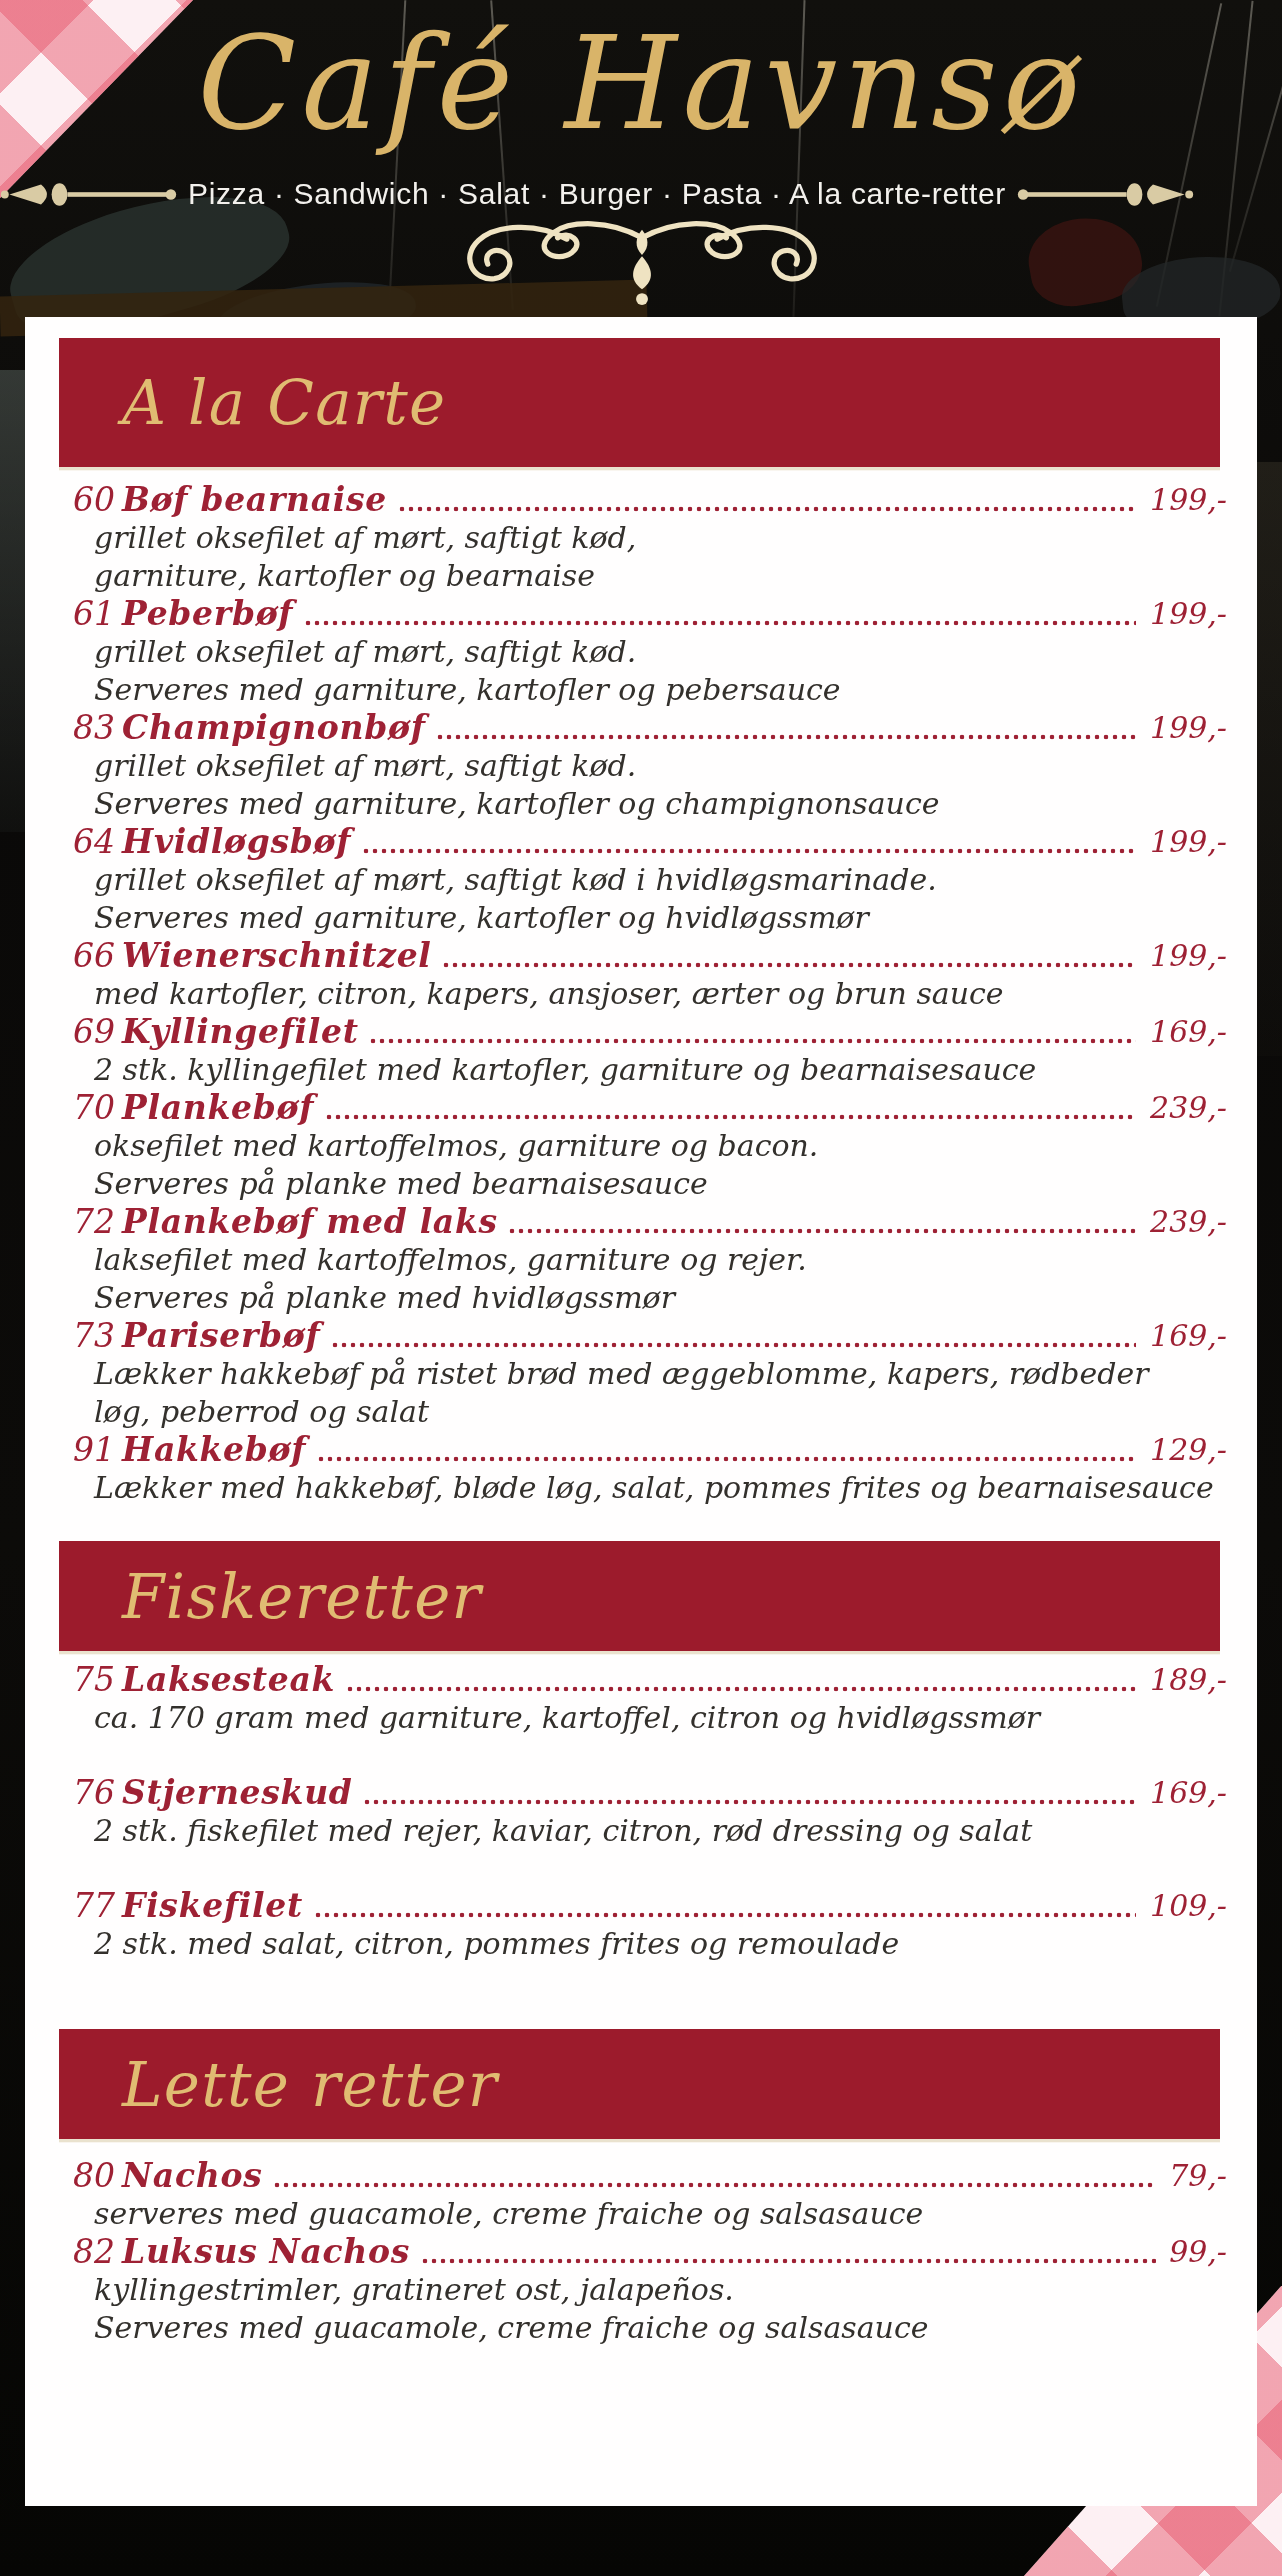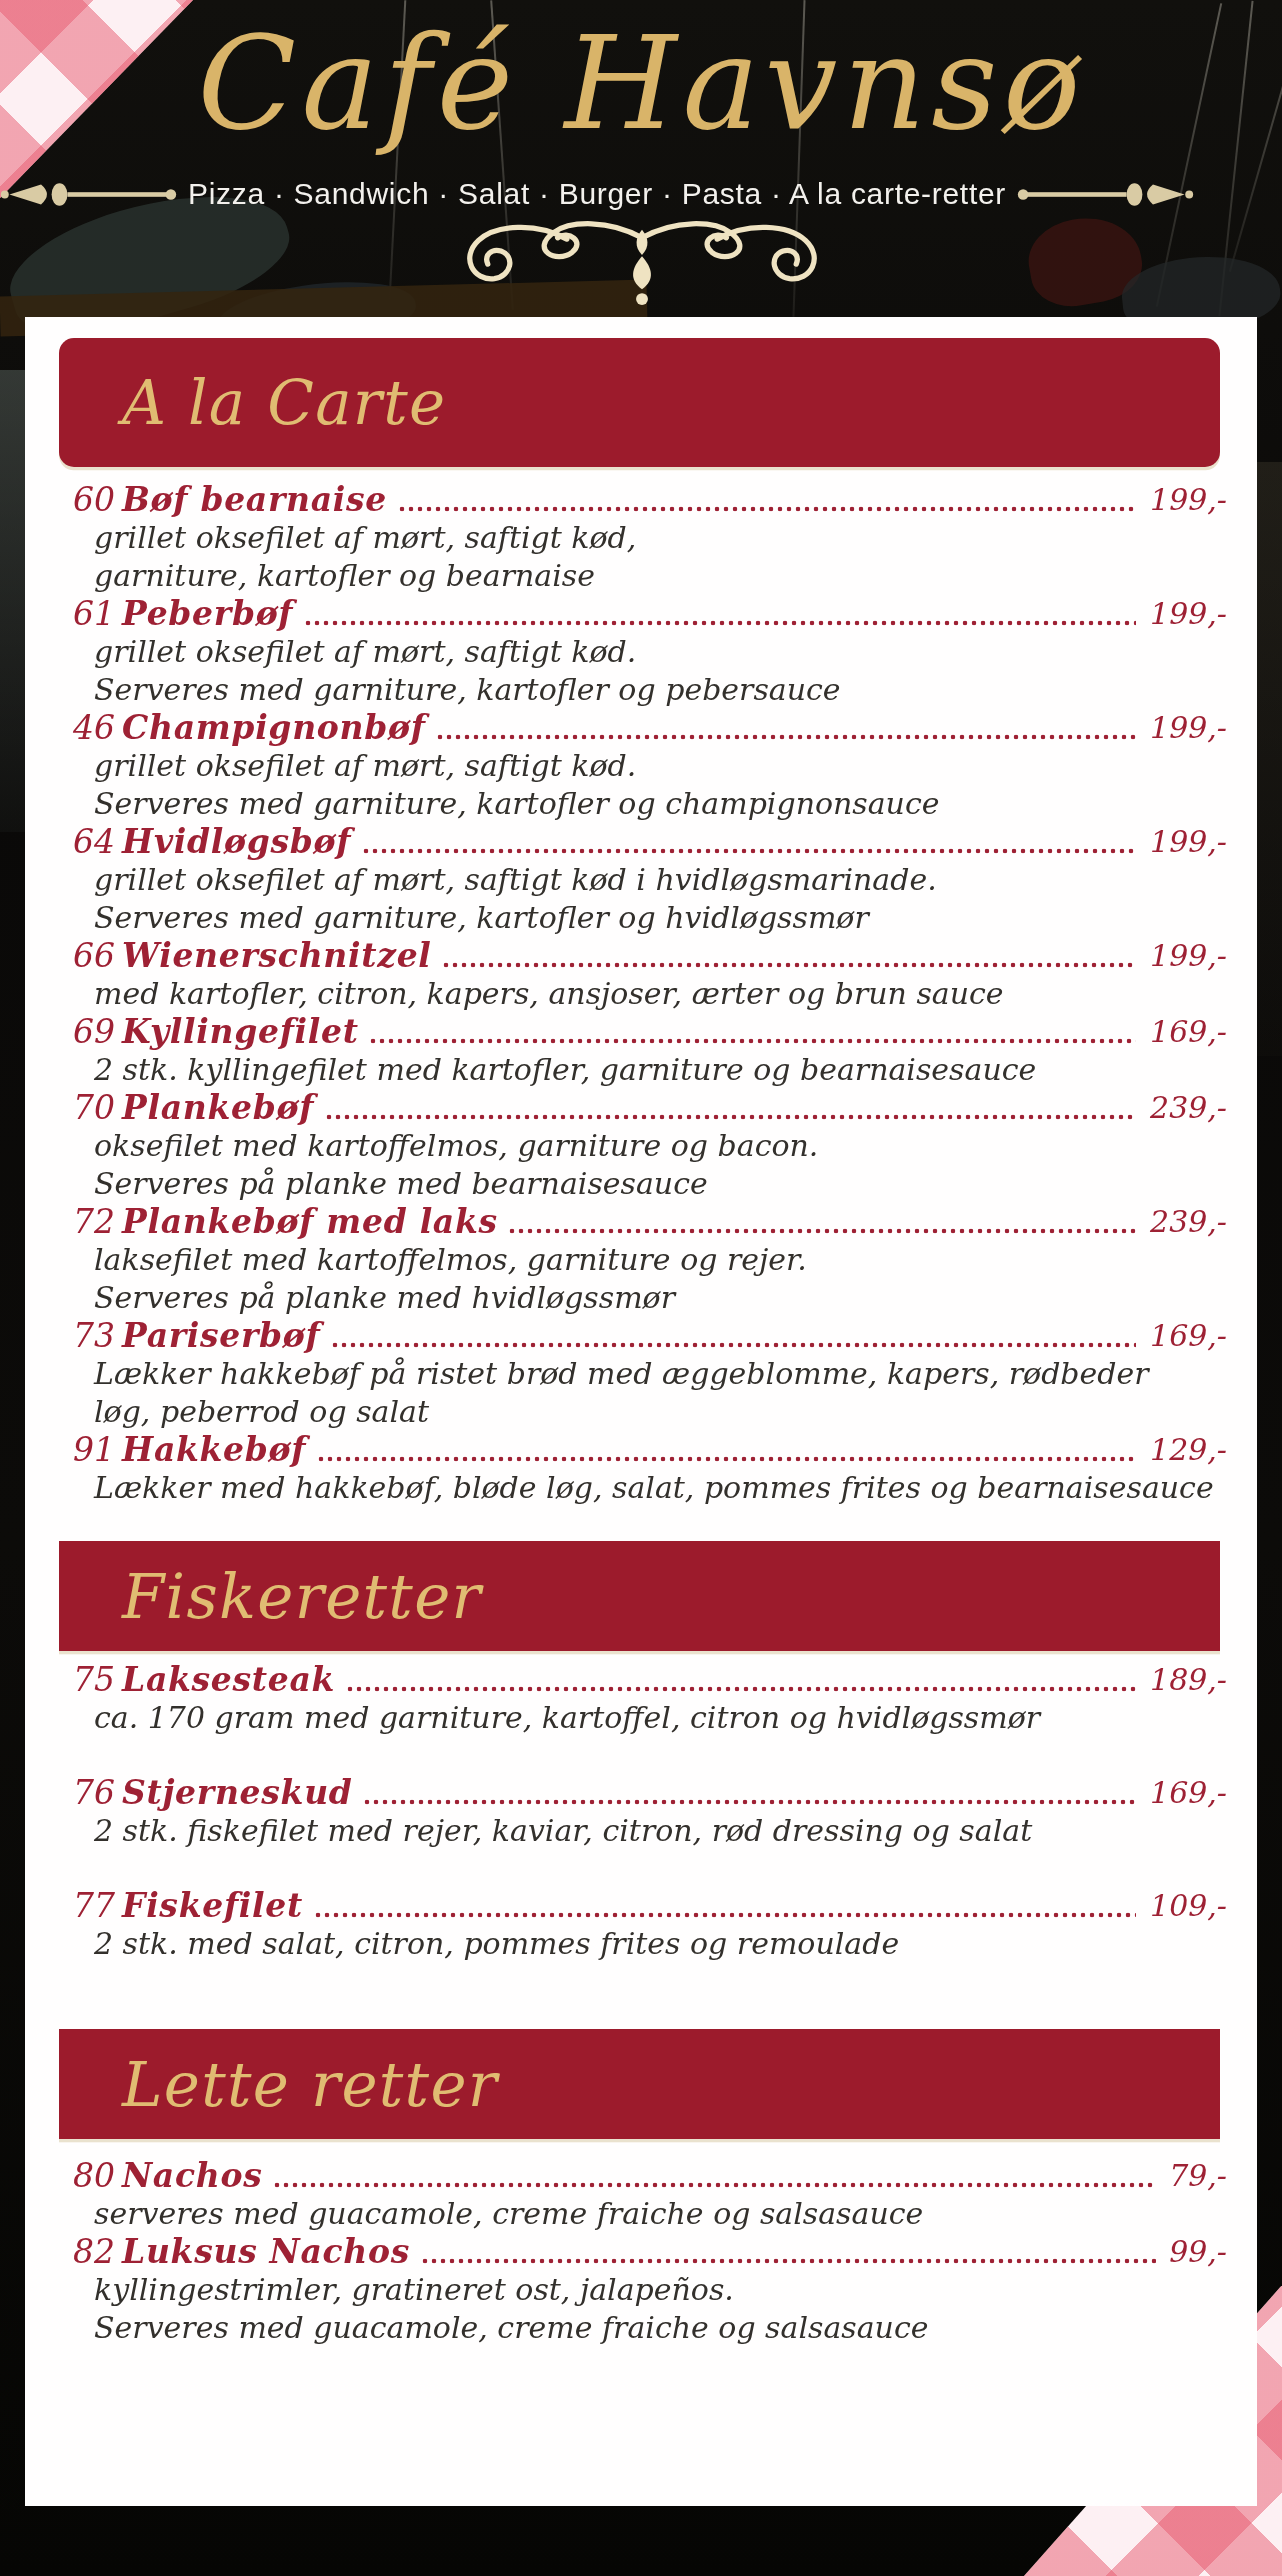"A la Carte" .menu-section:nth-child(1) .section-banner { border-radius: 15px -> none }
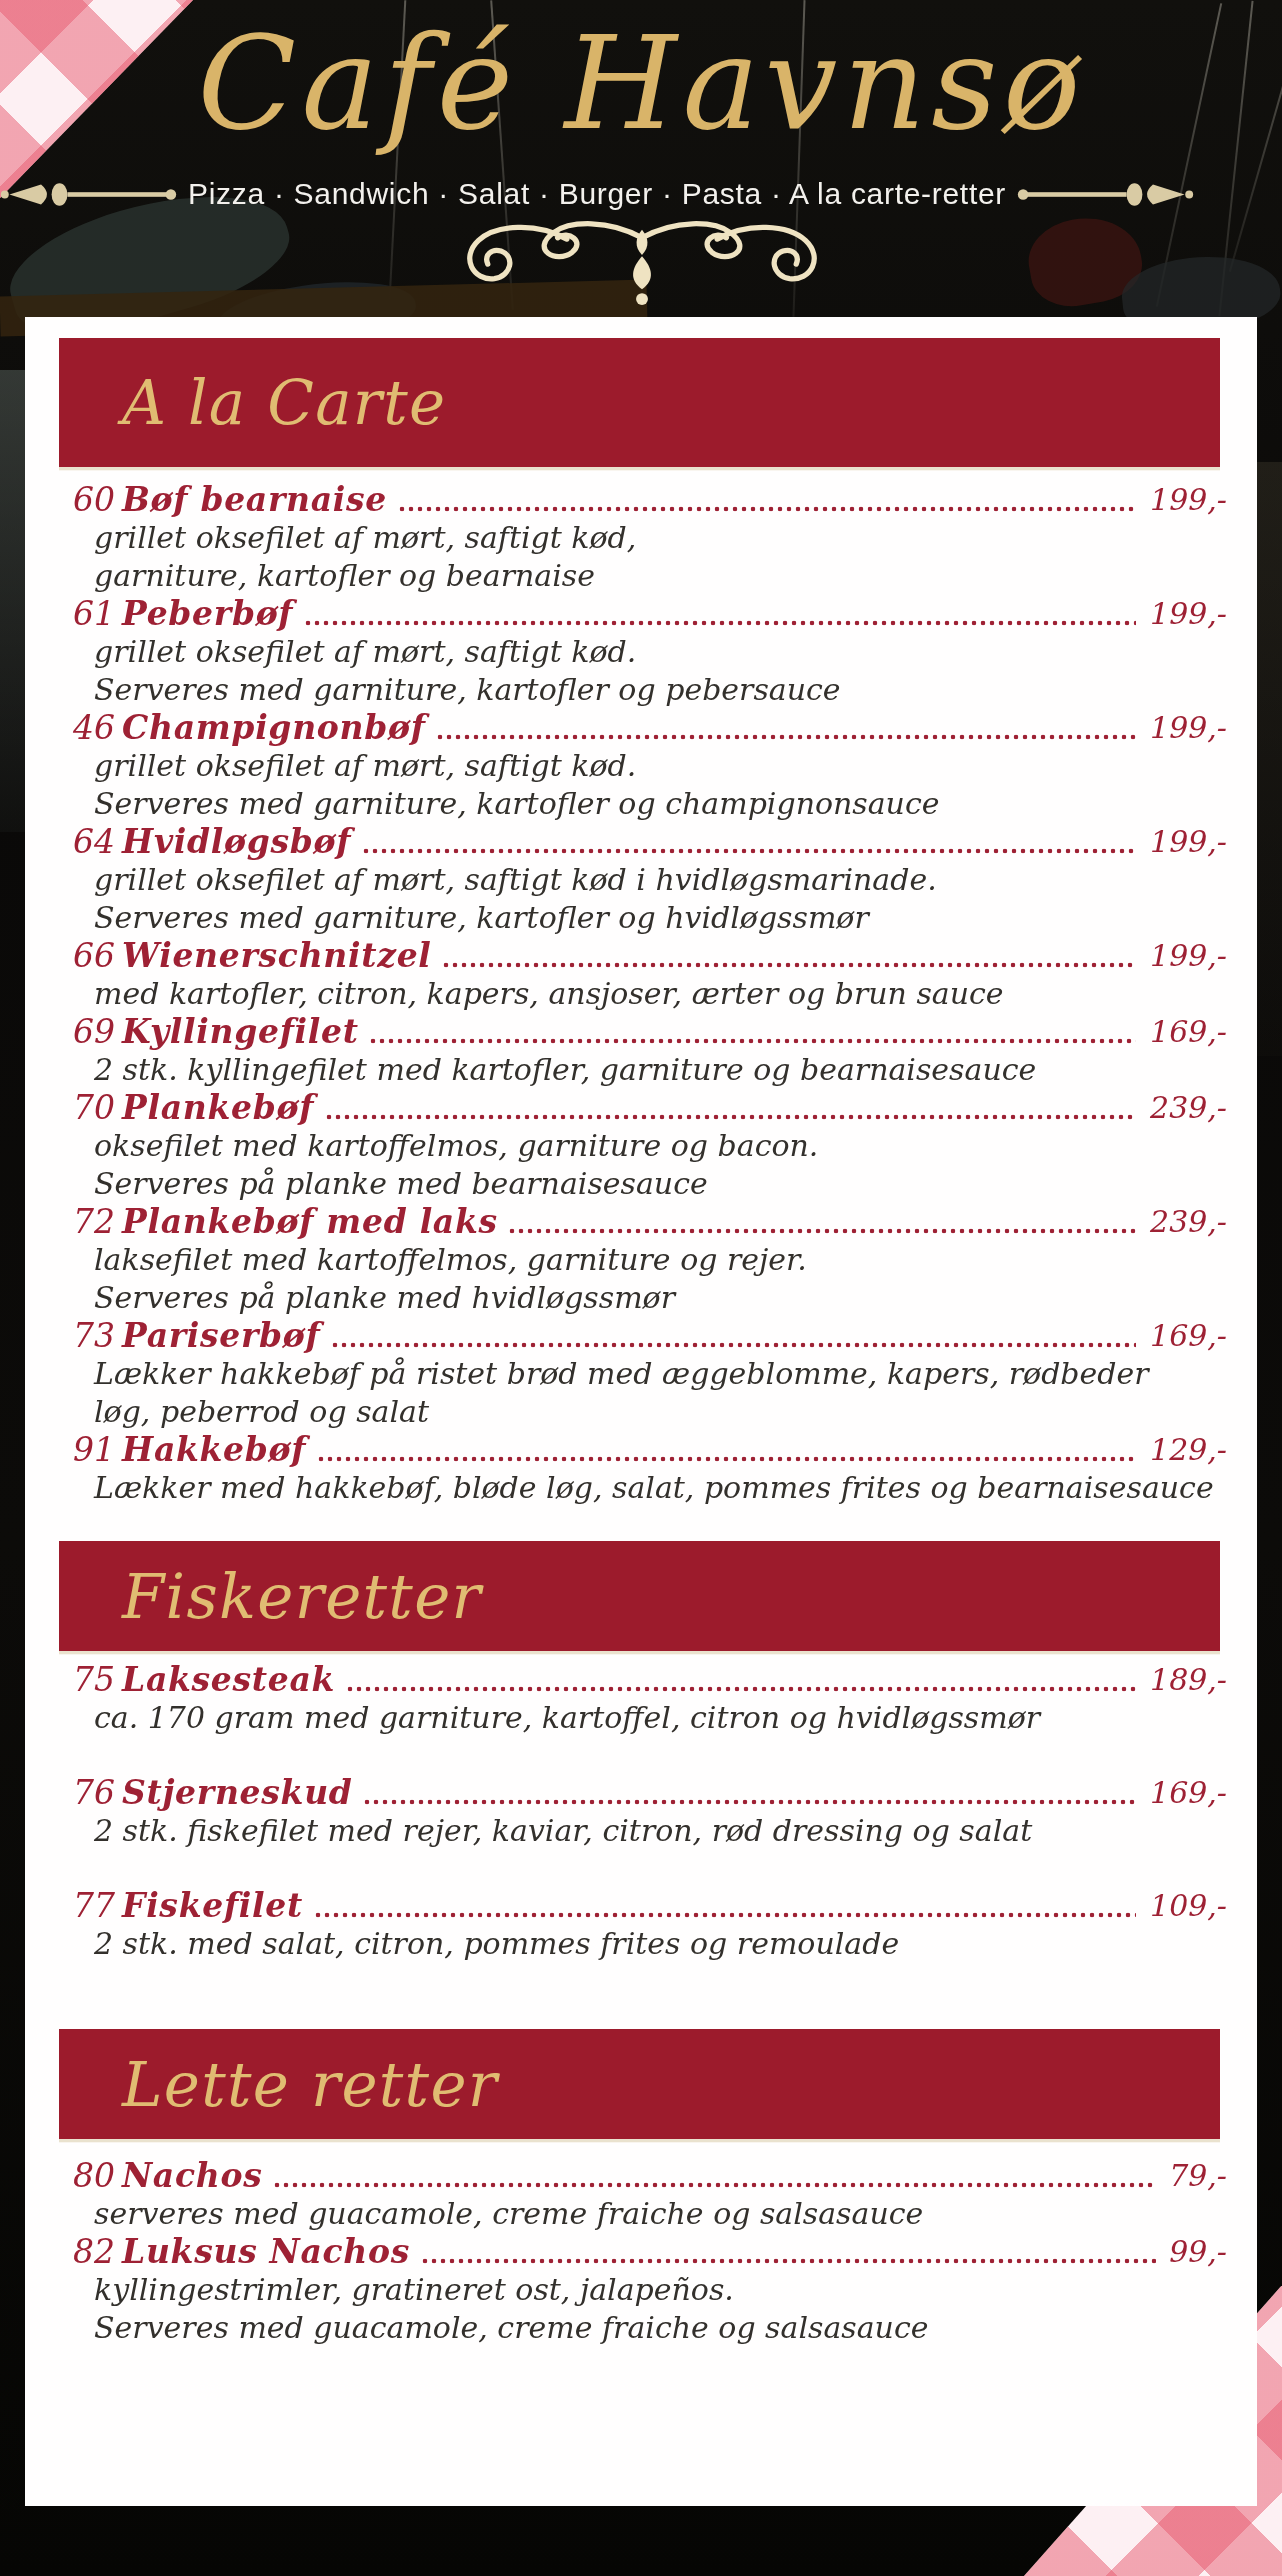"46" span.item-num { text: 46 -> 83 }
